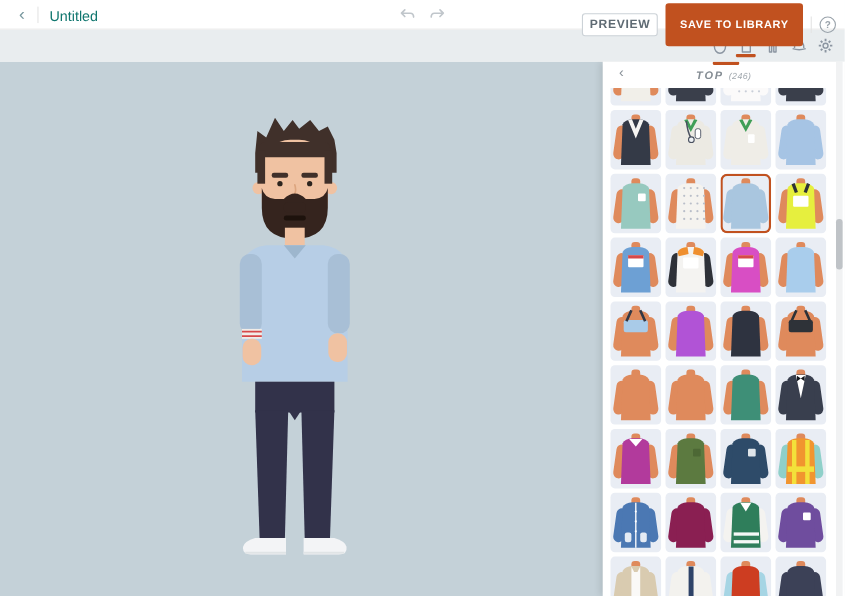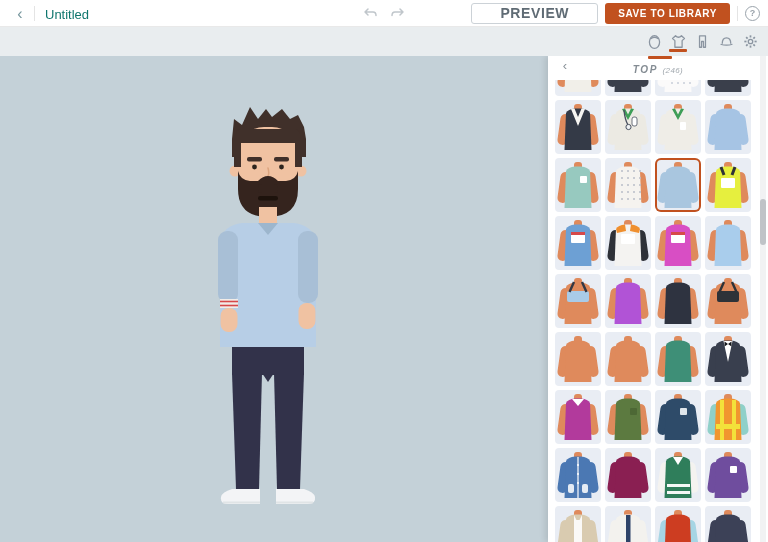"PREVIEW" .preview-btn { font-size: 14px -> 11px; padding: 0 28px -> 0 6px }
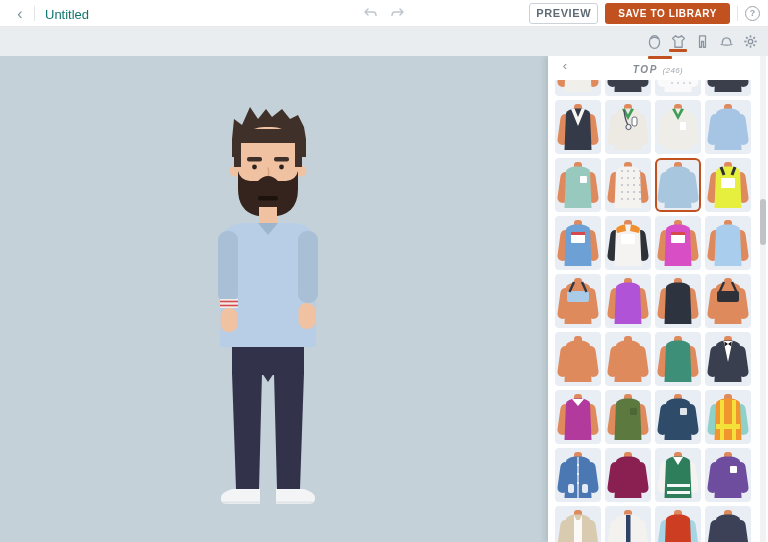"SAVE TO LIBRARY" .save-btn { height: 21px -> 39px }
